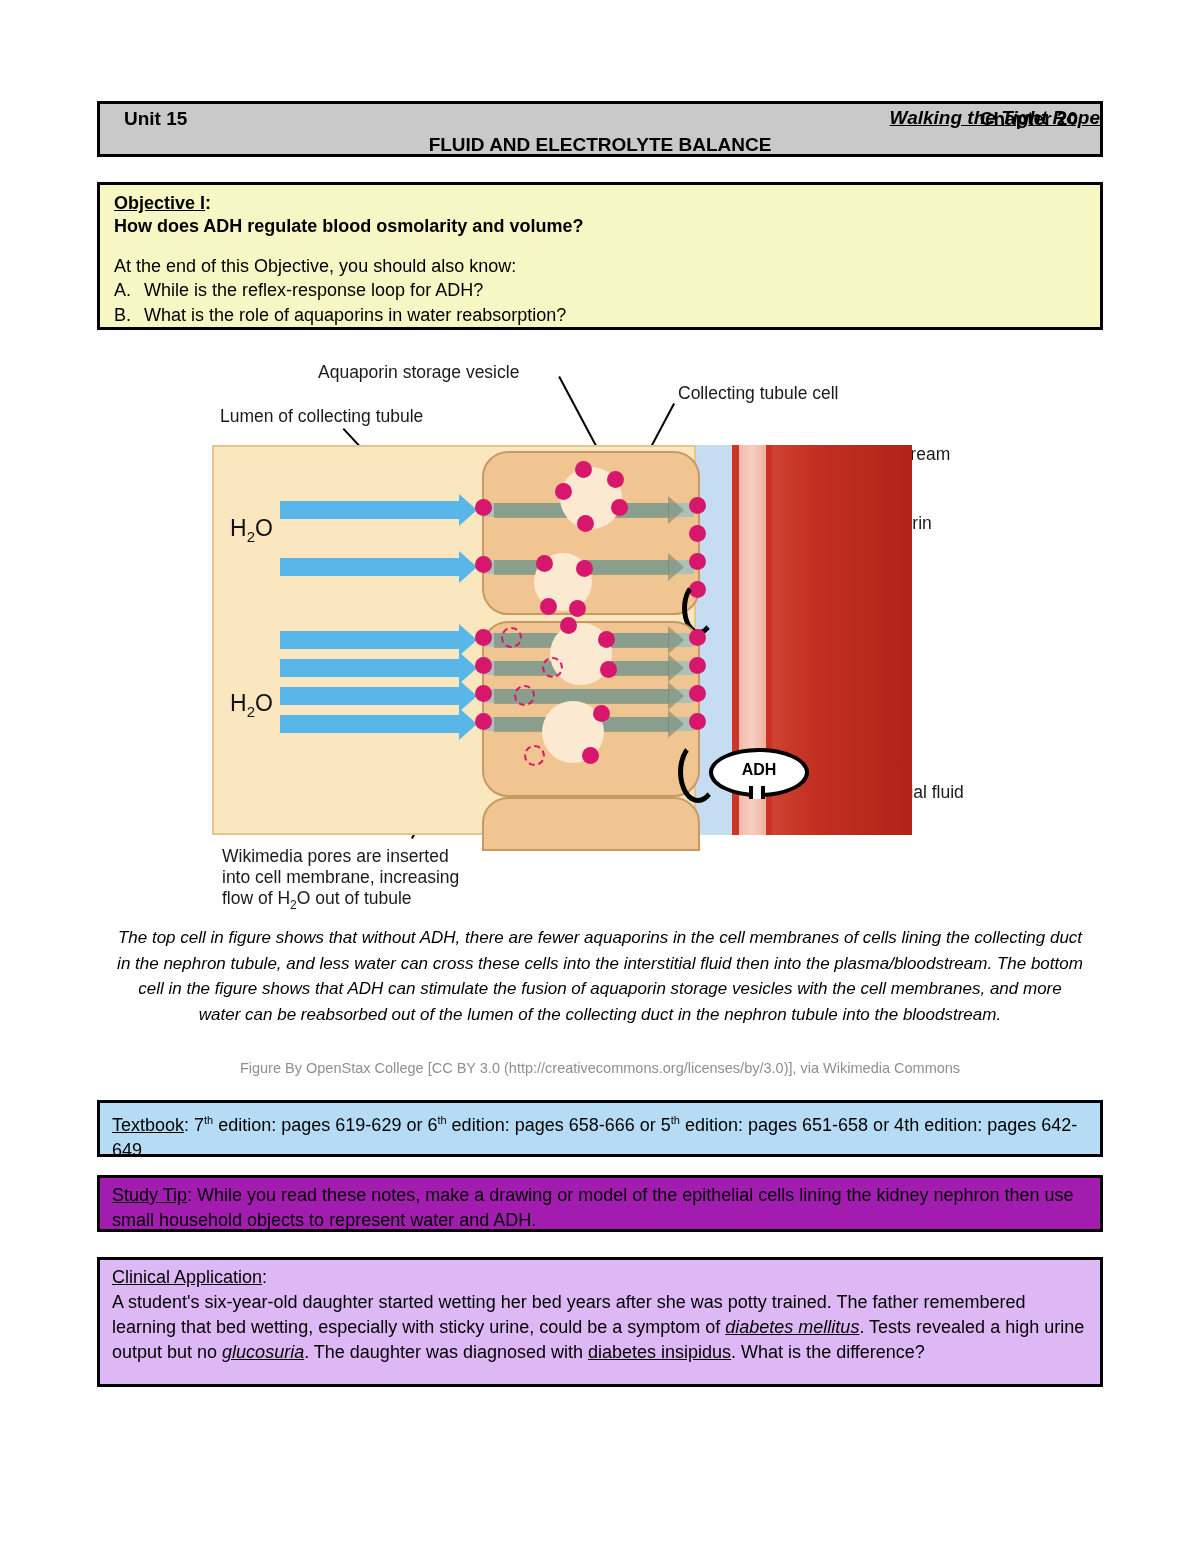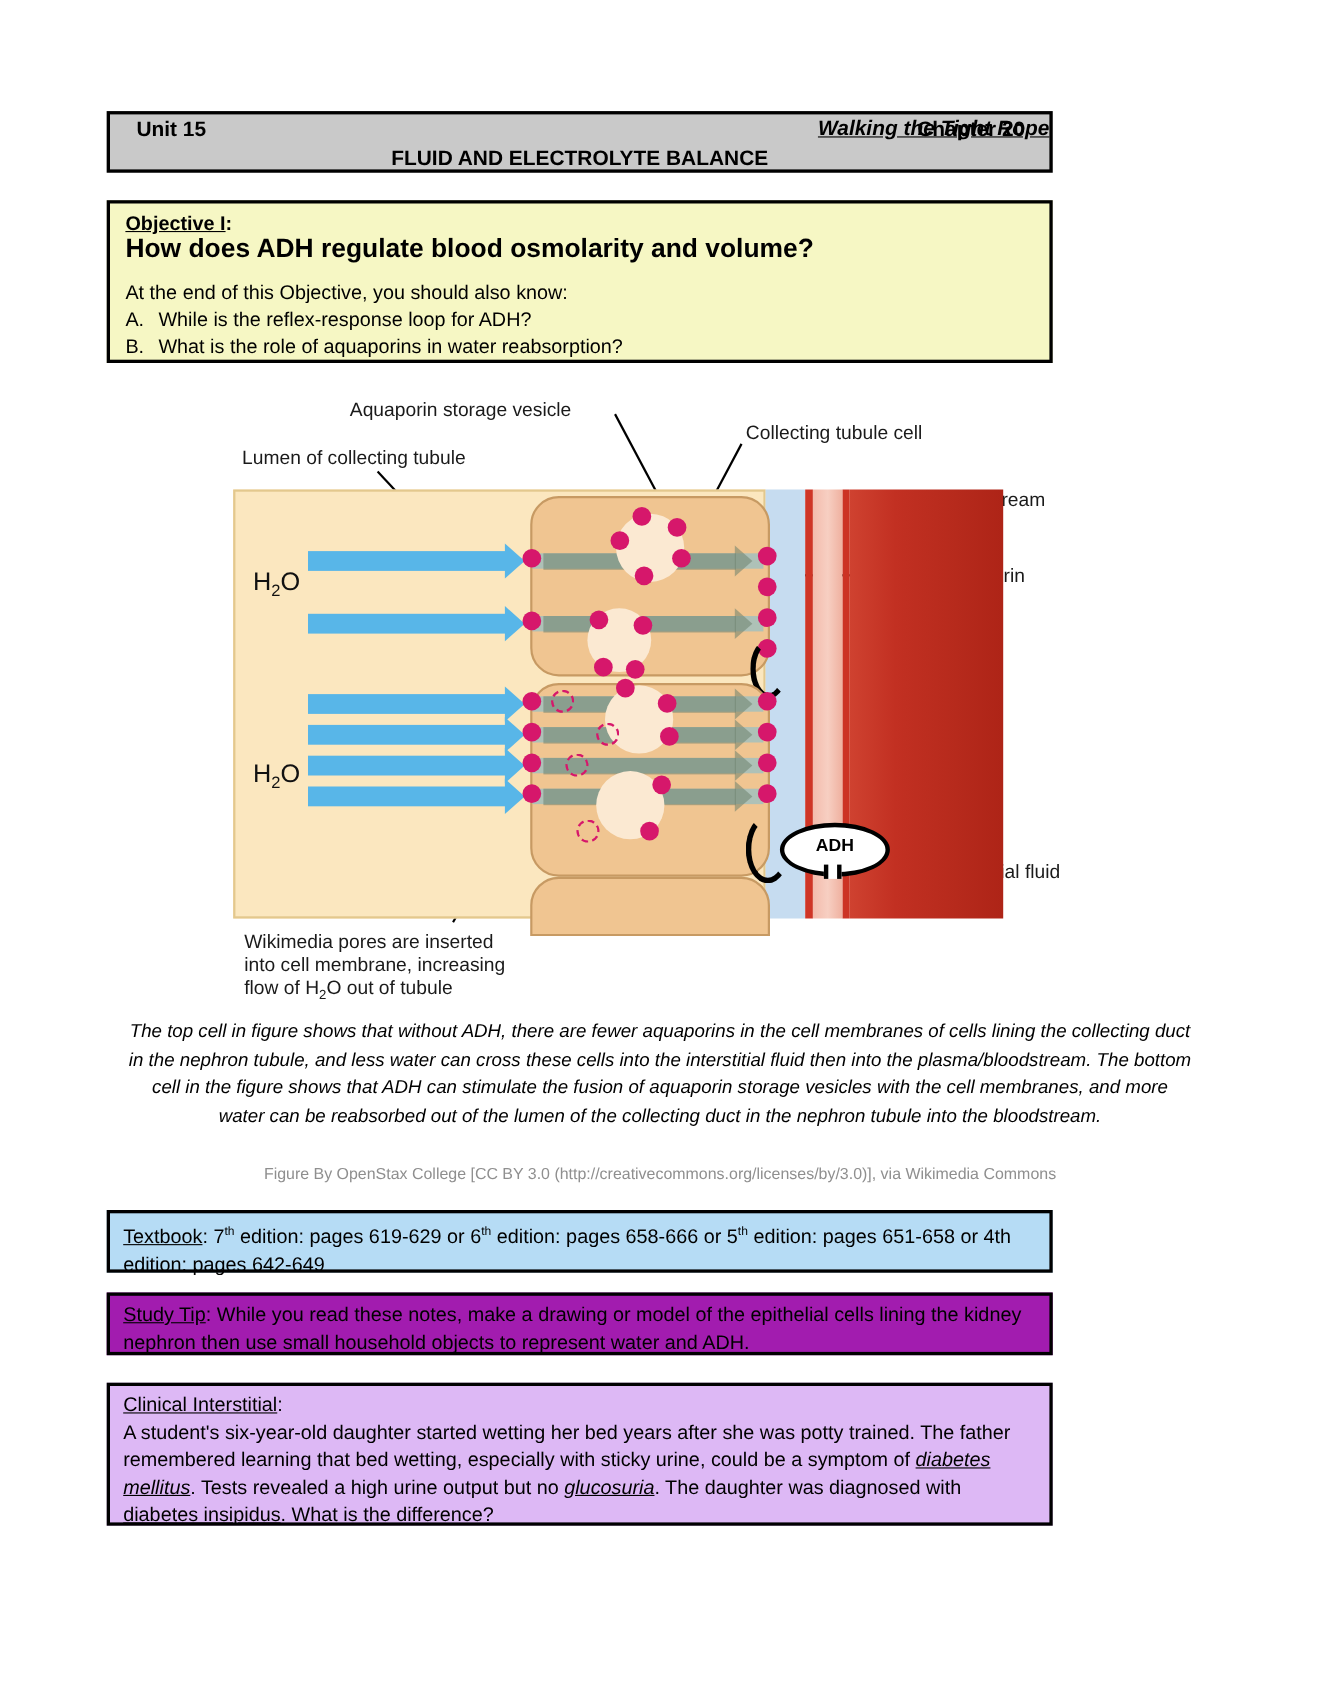"Unit 15" .band { width: 860px -> 1006px }
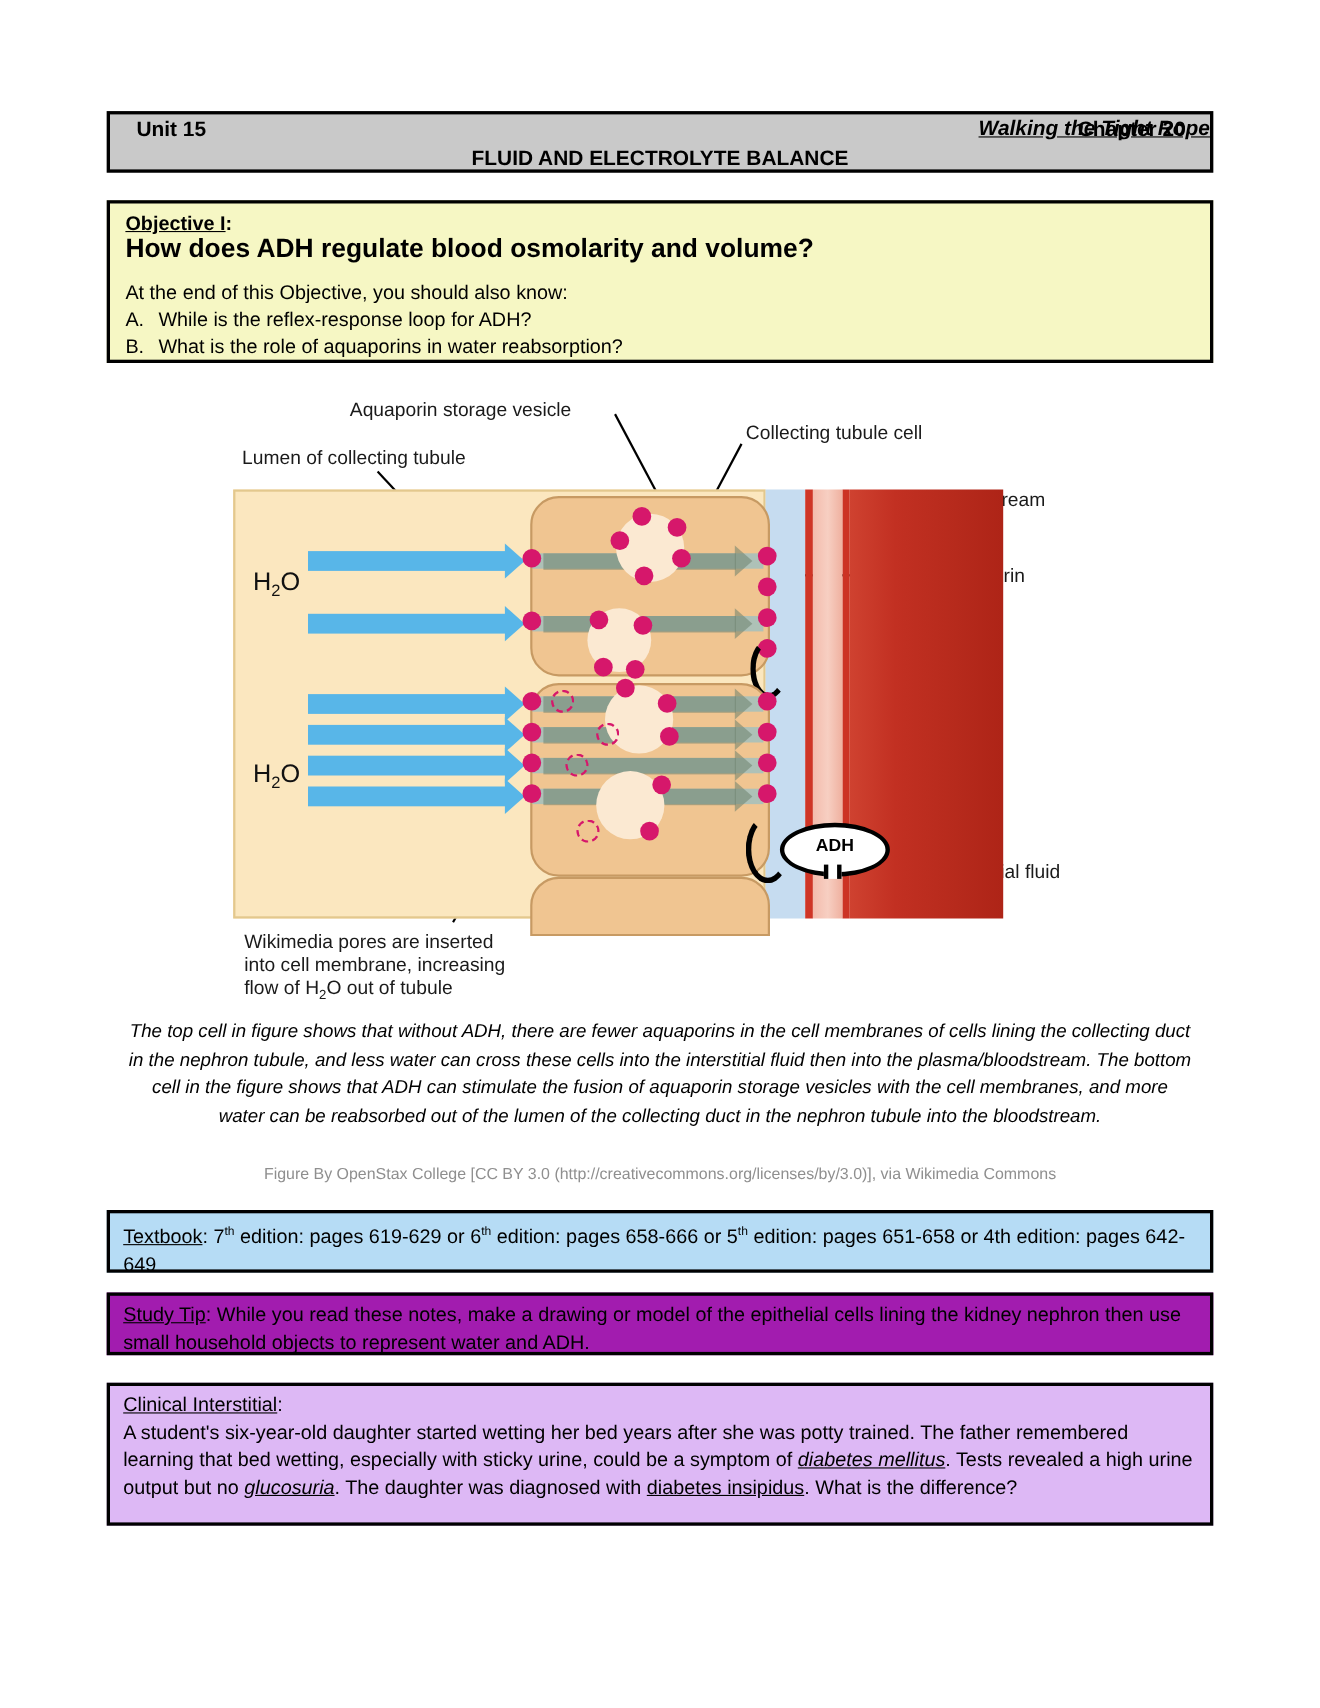"How does ADH regulate blood" .obj-q { font-size: 24px -> 18px }
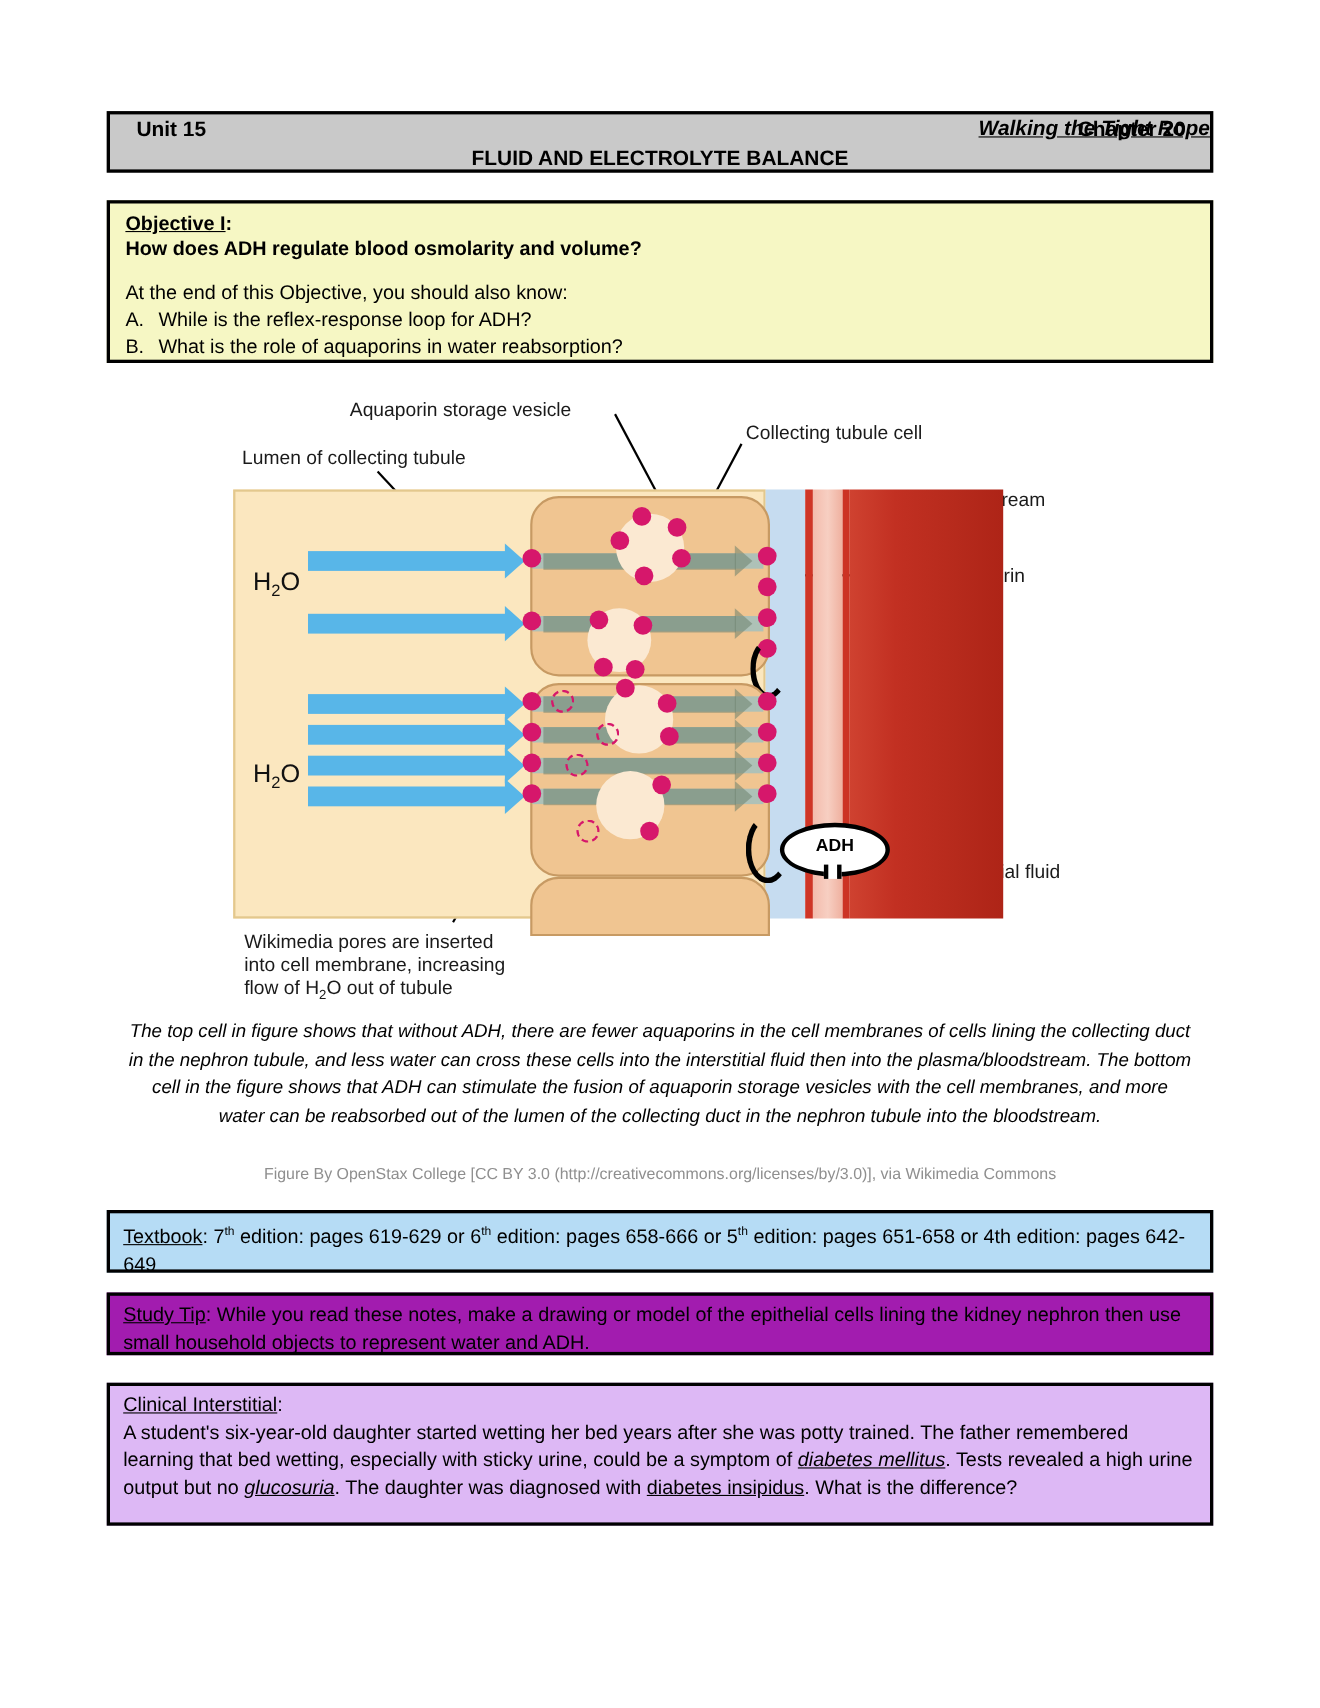"Clinical Interstitial" u { text: Interstitial -> Application }
